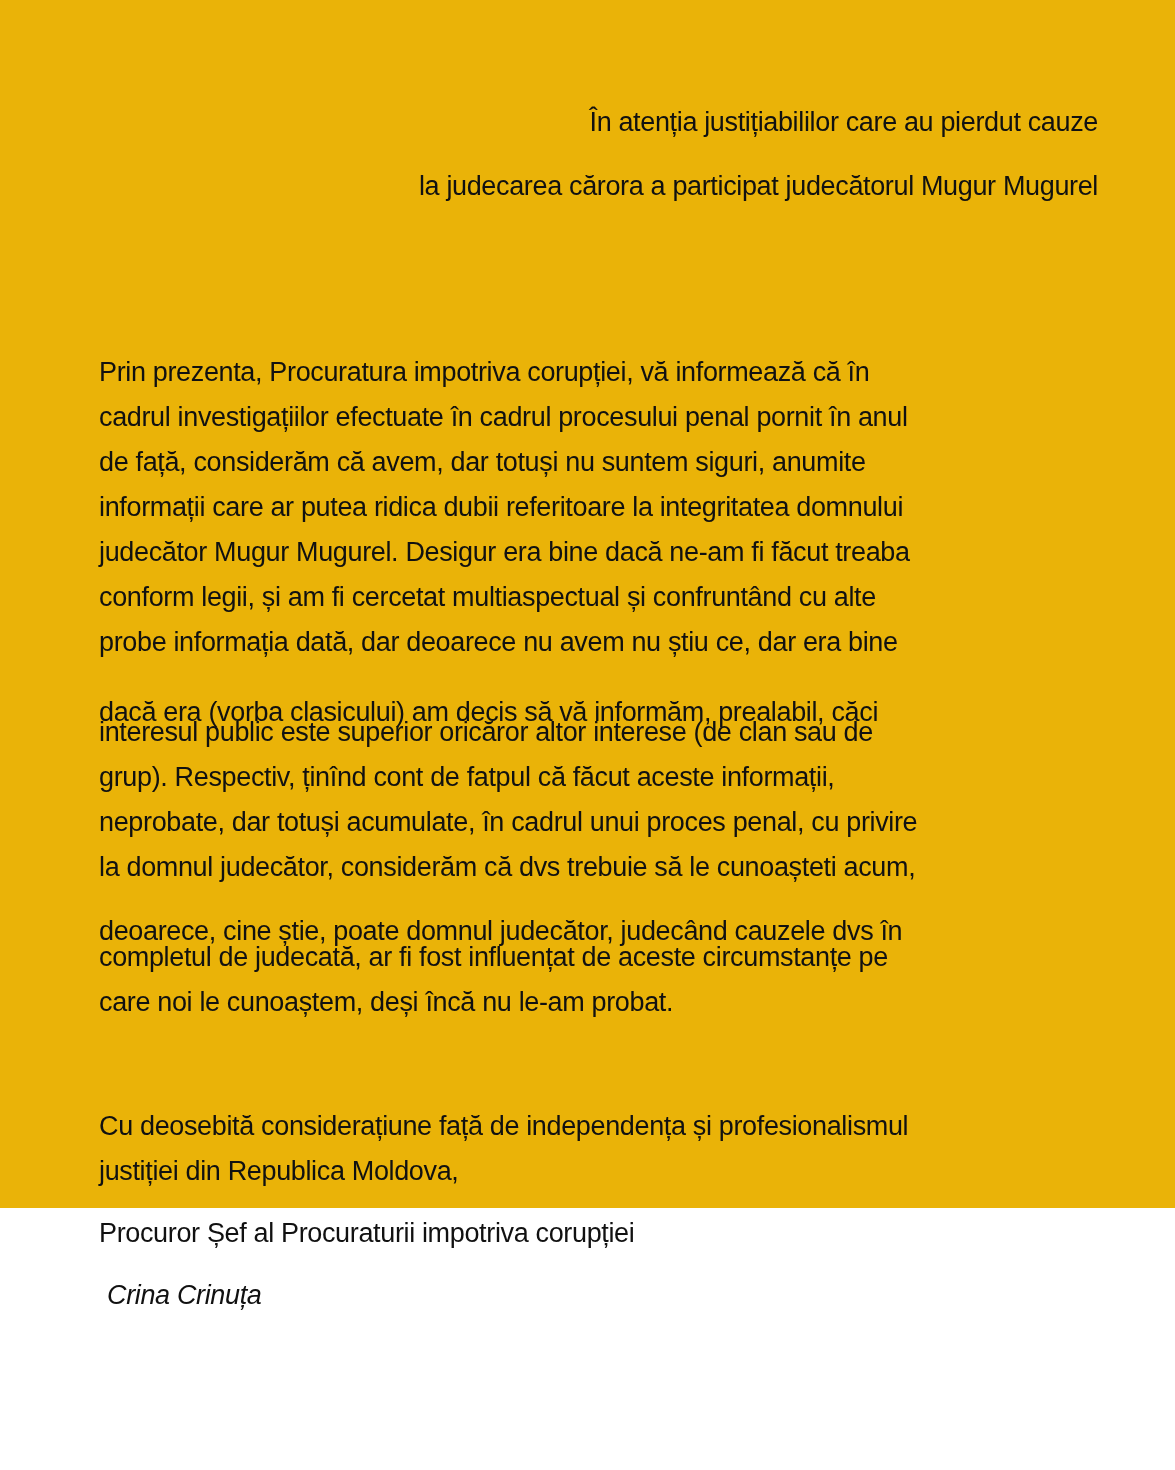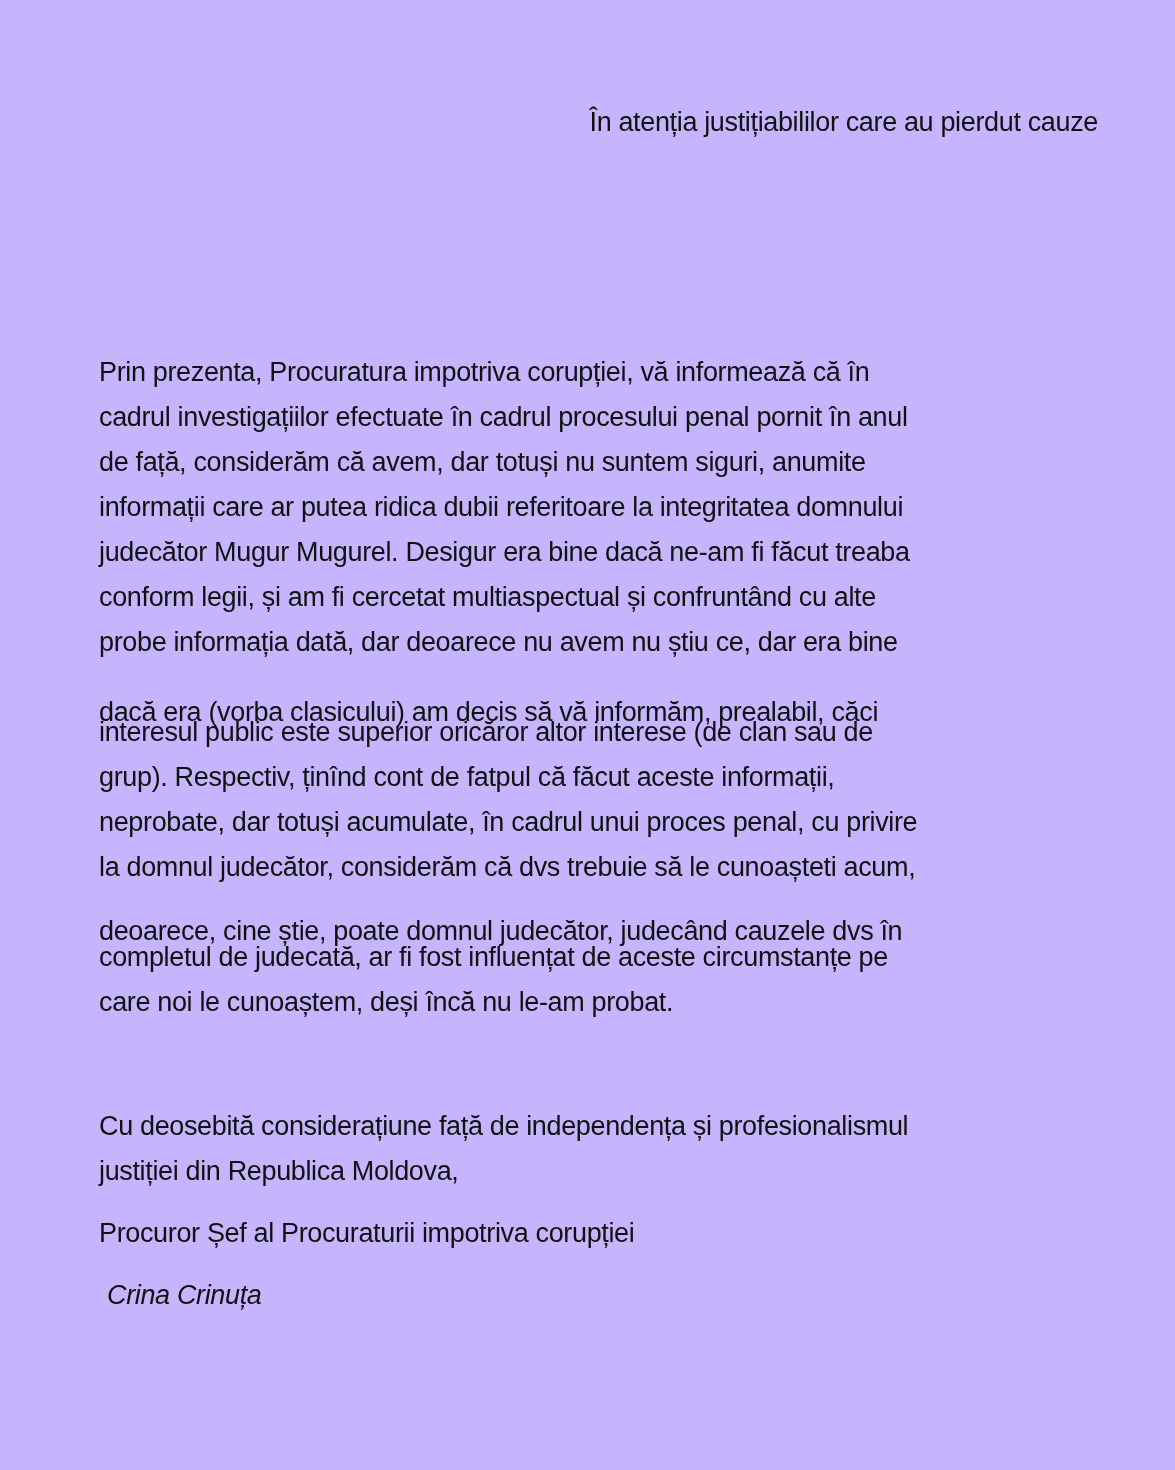"În atenția justițiabililor care au" .page { background: #c4b5fd -> #eab308; height: 1470px -> 1208px }
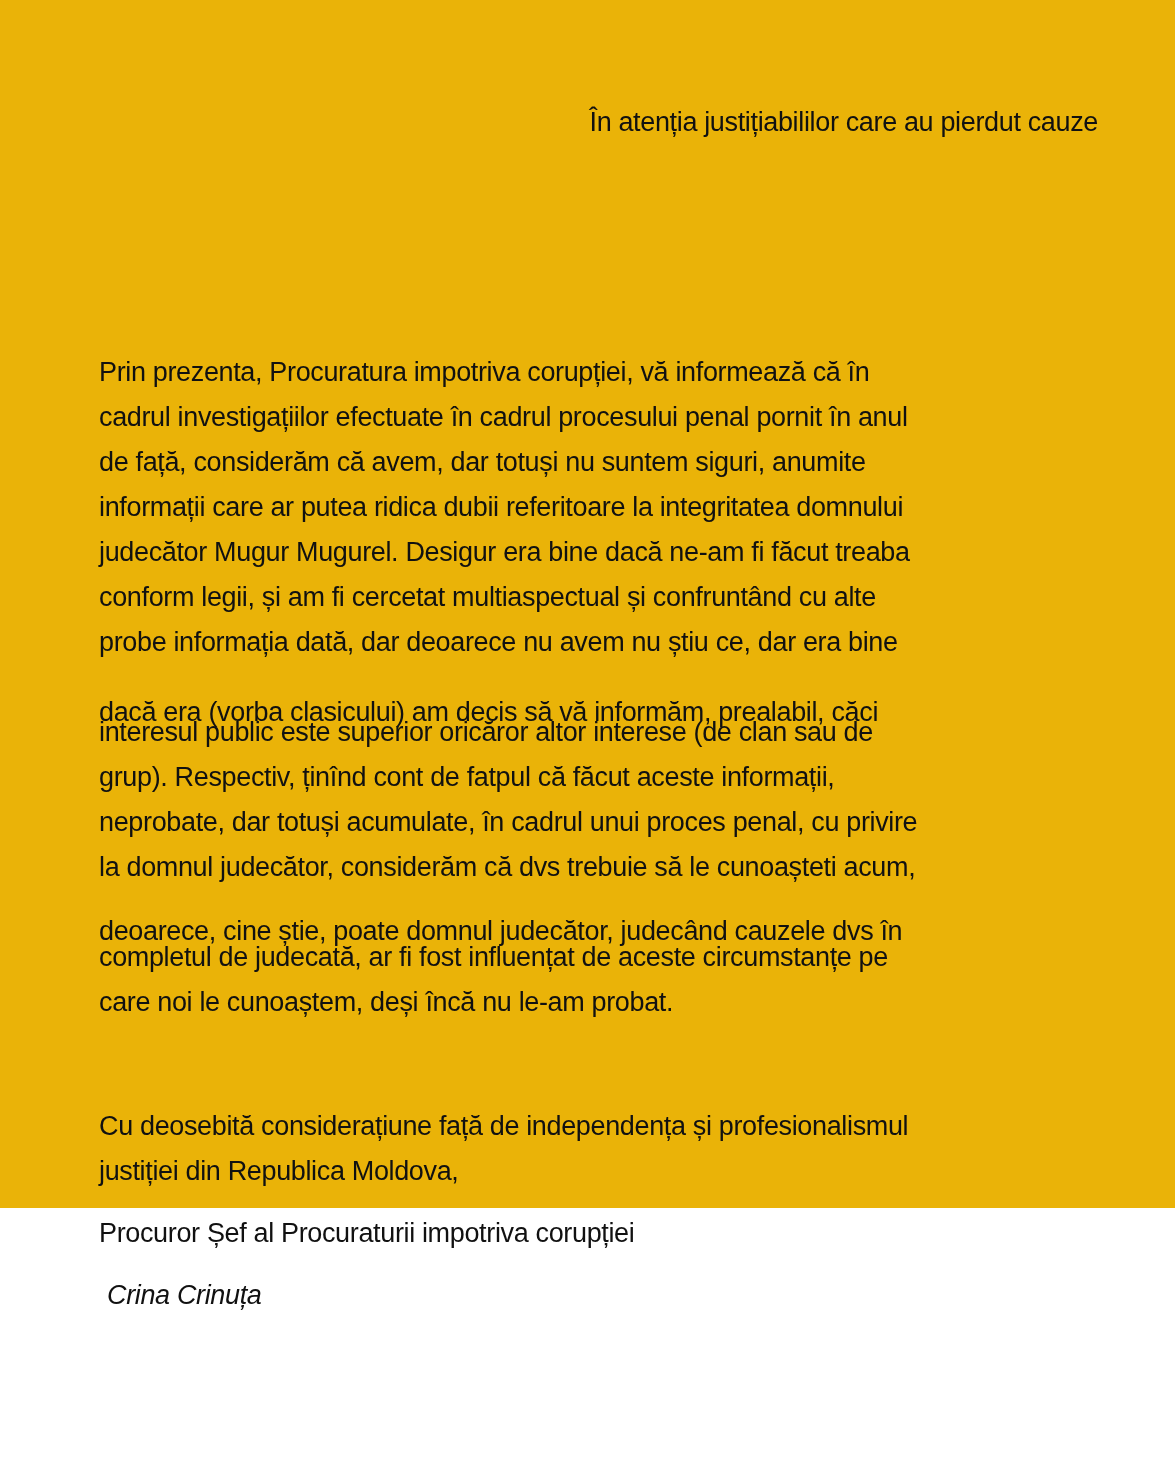"la judecarea cărora a participat" div.line { html: none -> <div>la judecarea cărora a participat judecătorul Mugur Mugurel</div> }
